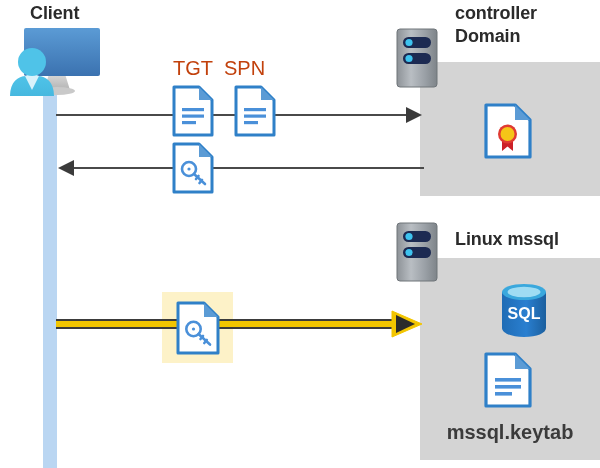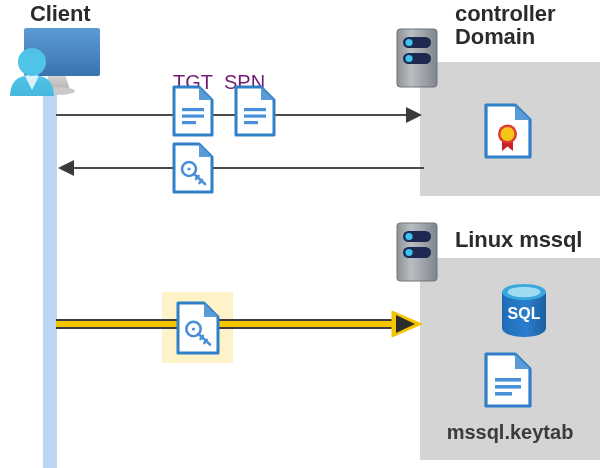"Client" .title-bold { font-size: 22px -> 18px }
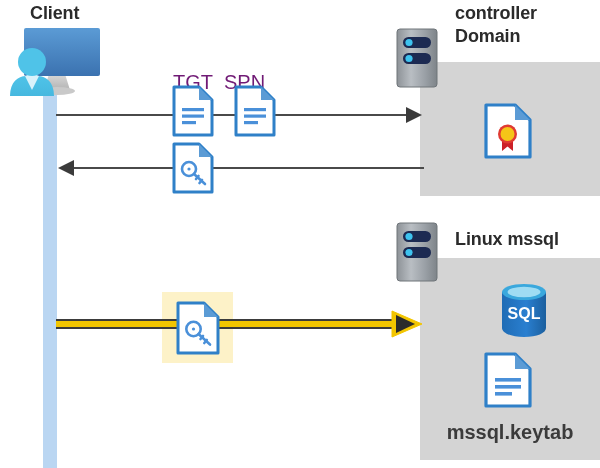"TGT" .label-plain { color: #701a75 -> #c2410c; margin-top: 14px -> none }
